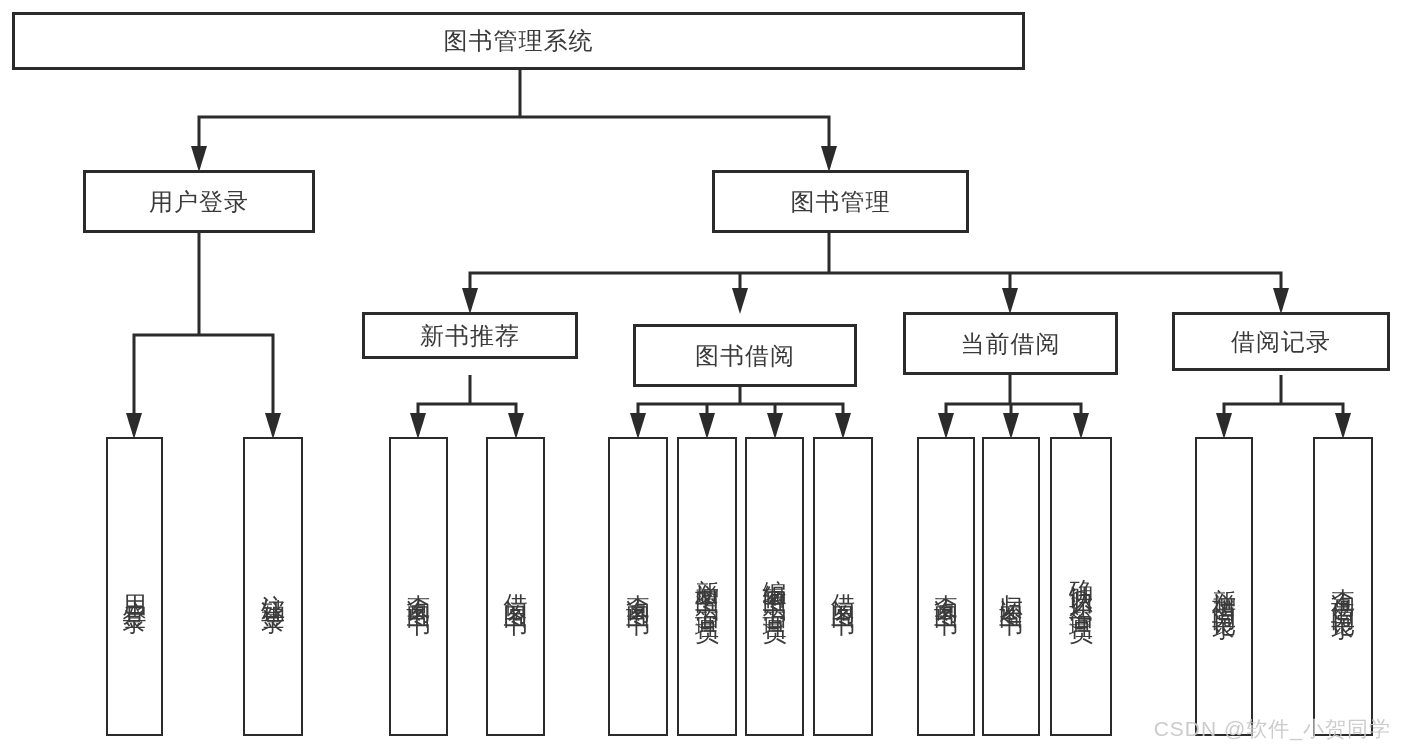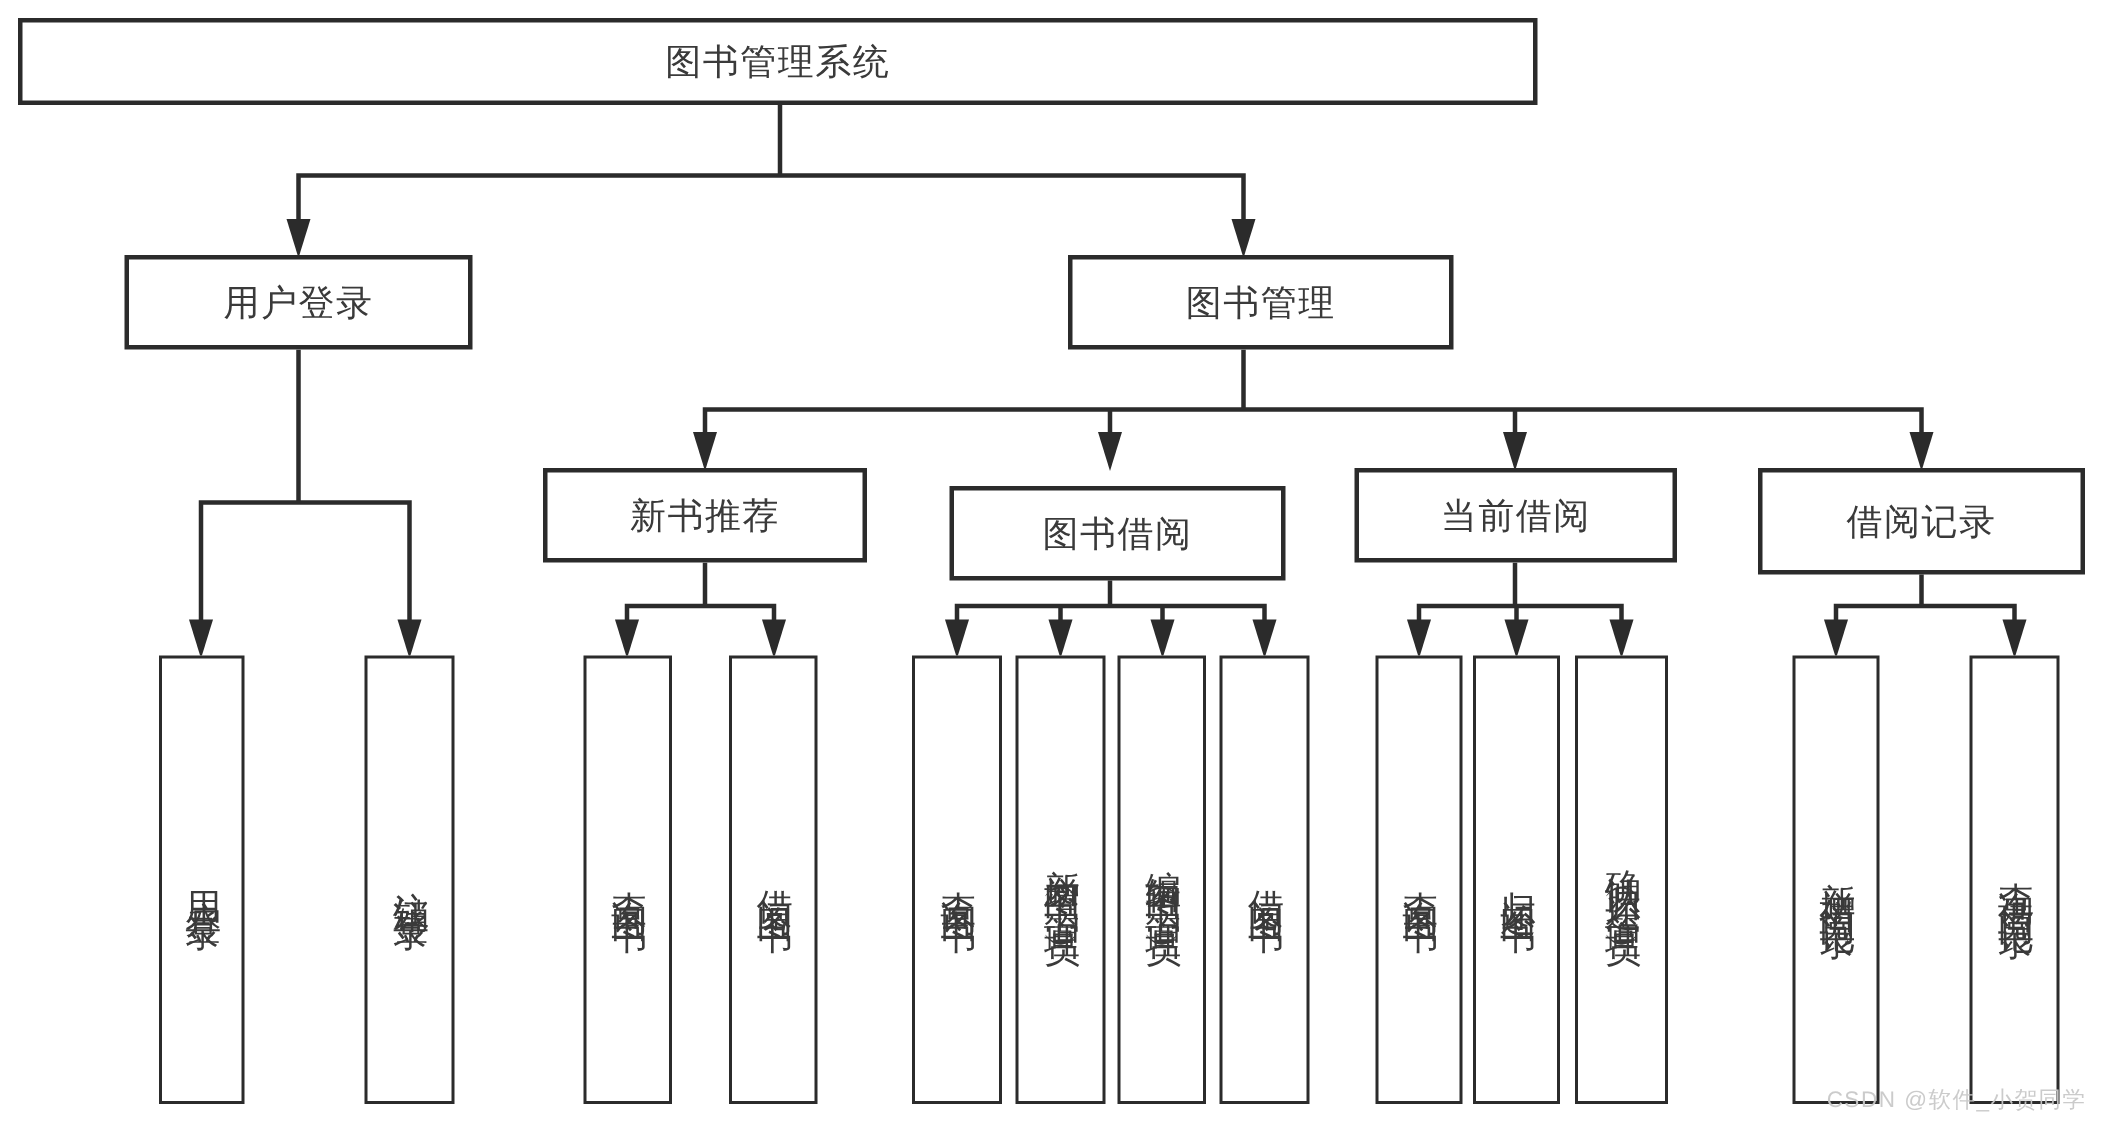"新书推荐" div.box { height: 63px -> 47px }
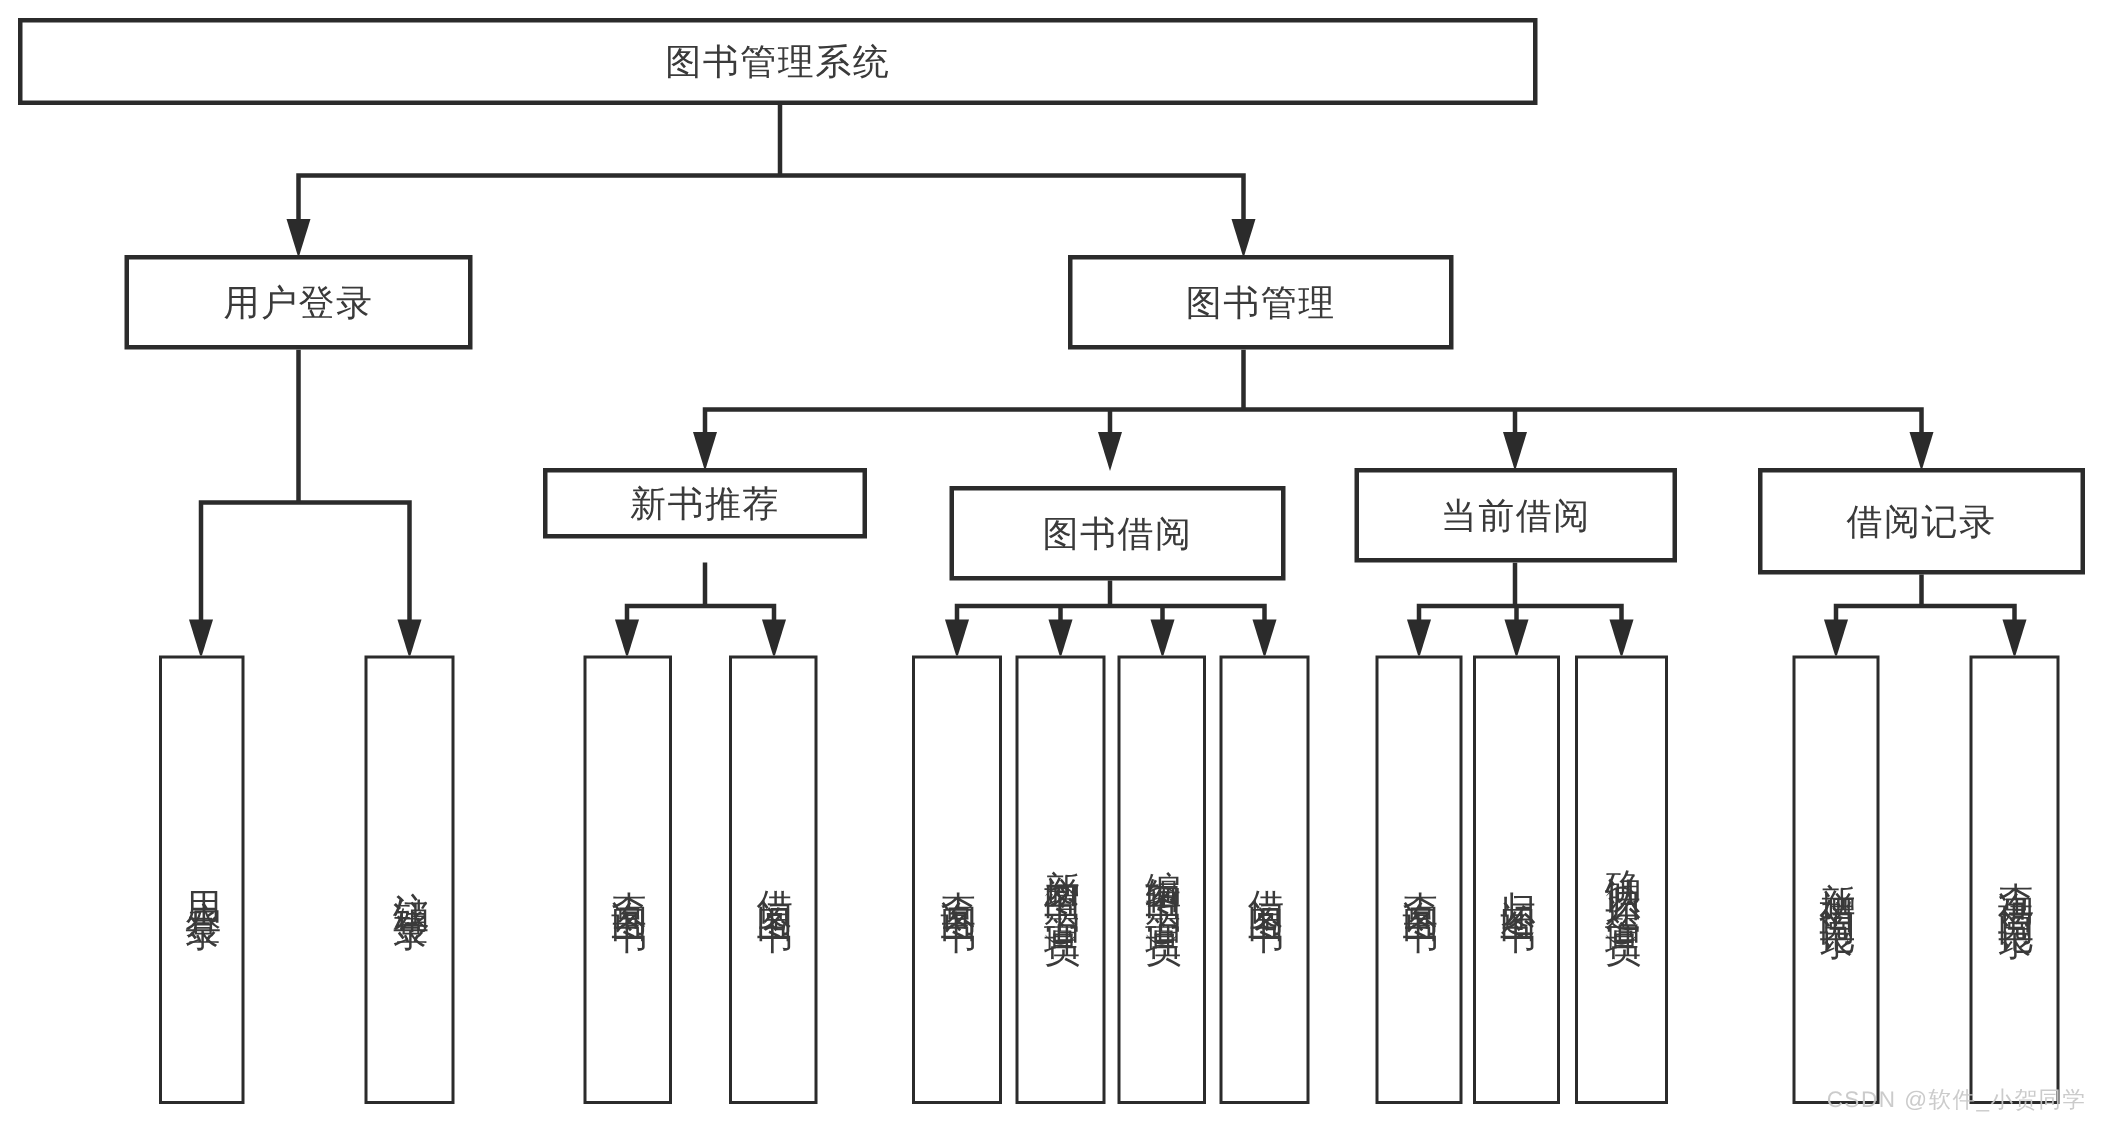"借阅记录" div.box { height: 71px -> 59px }
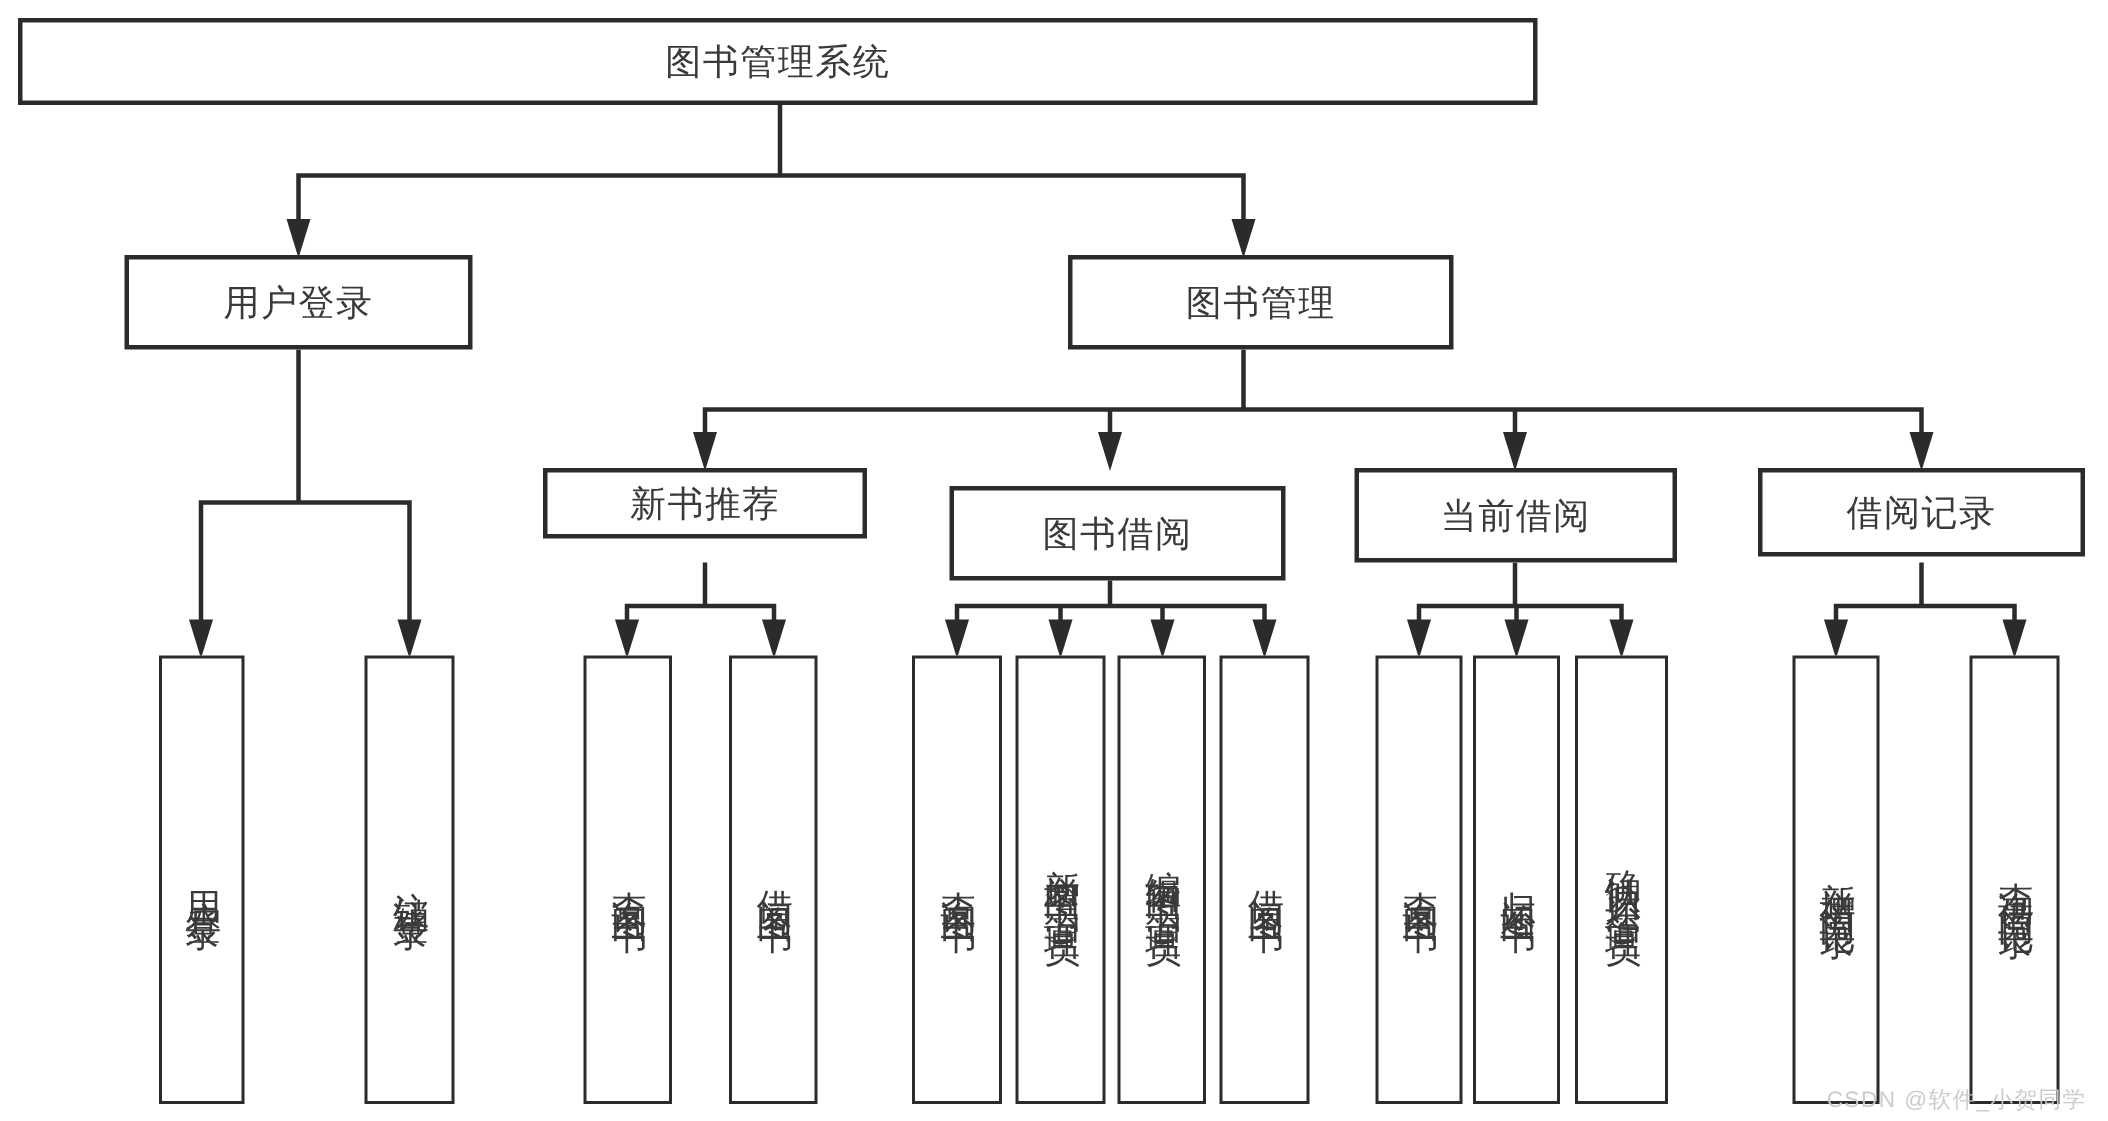"CSDN @软件_小贺同学" .watermark { font-size: 15px -> 21px }
